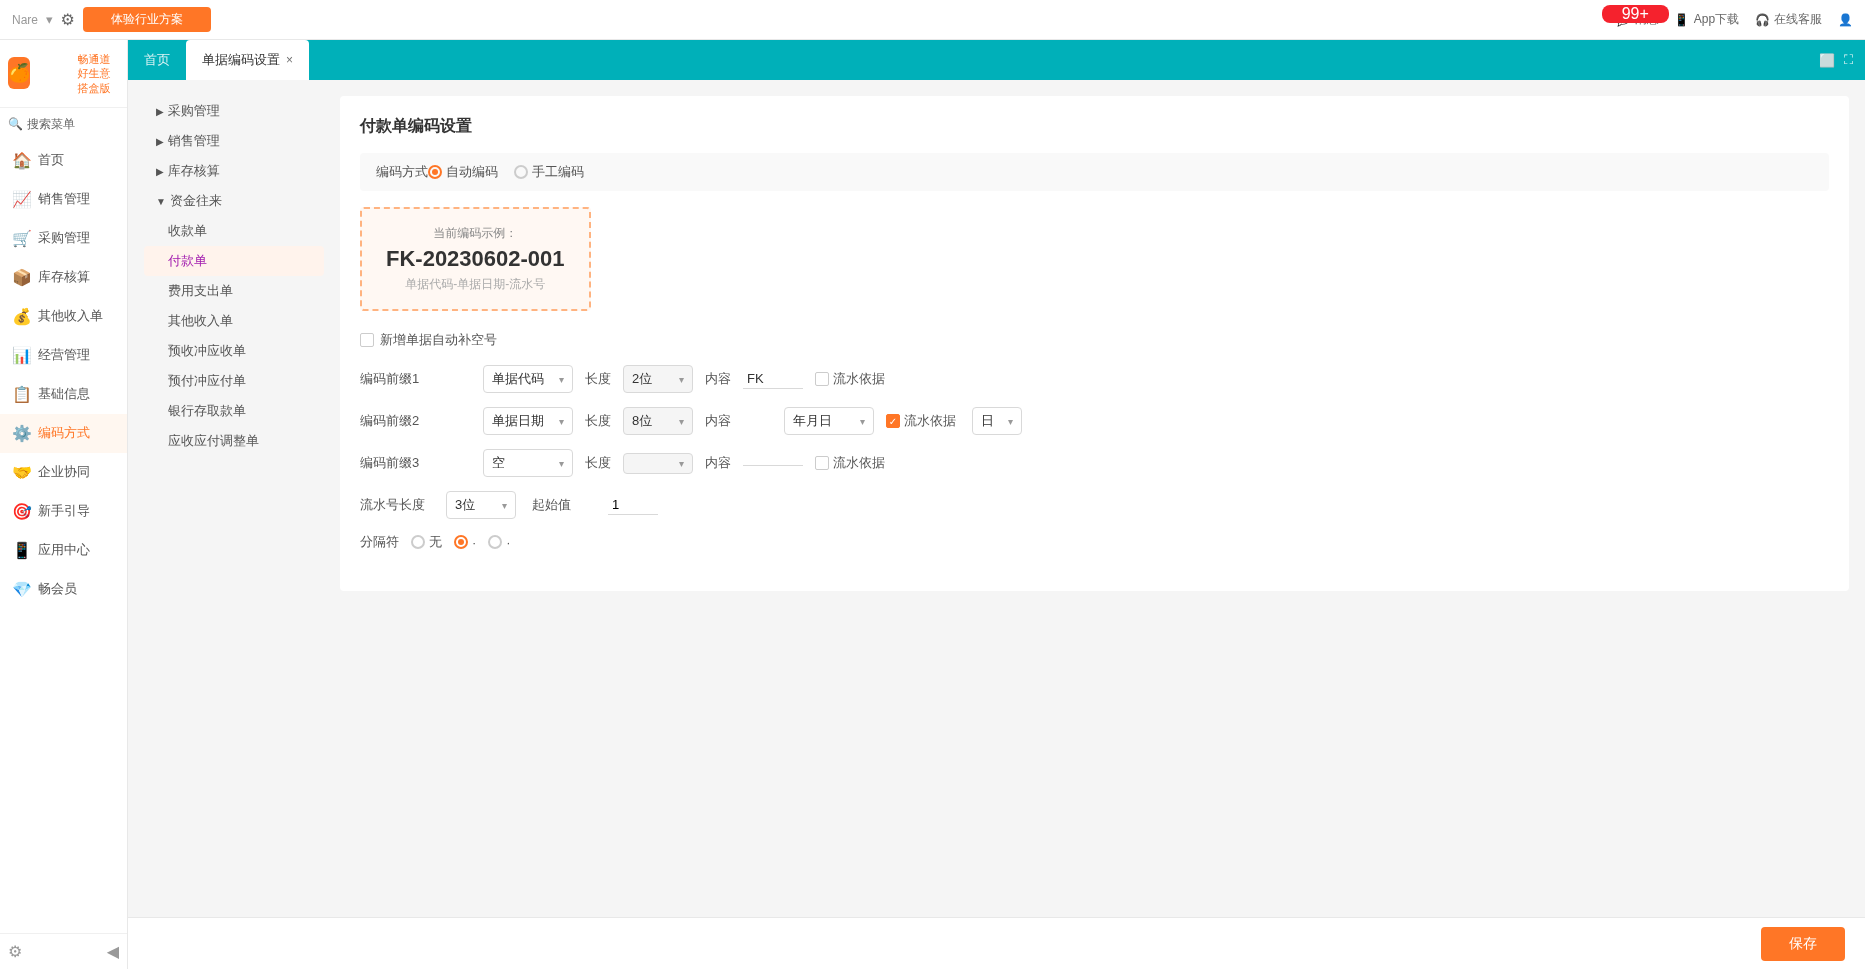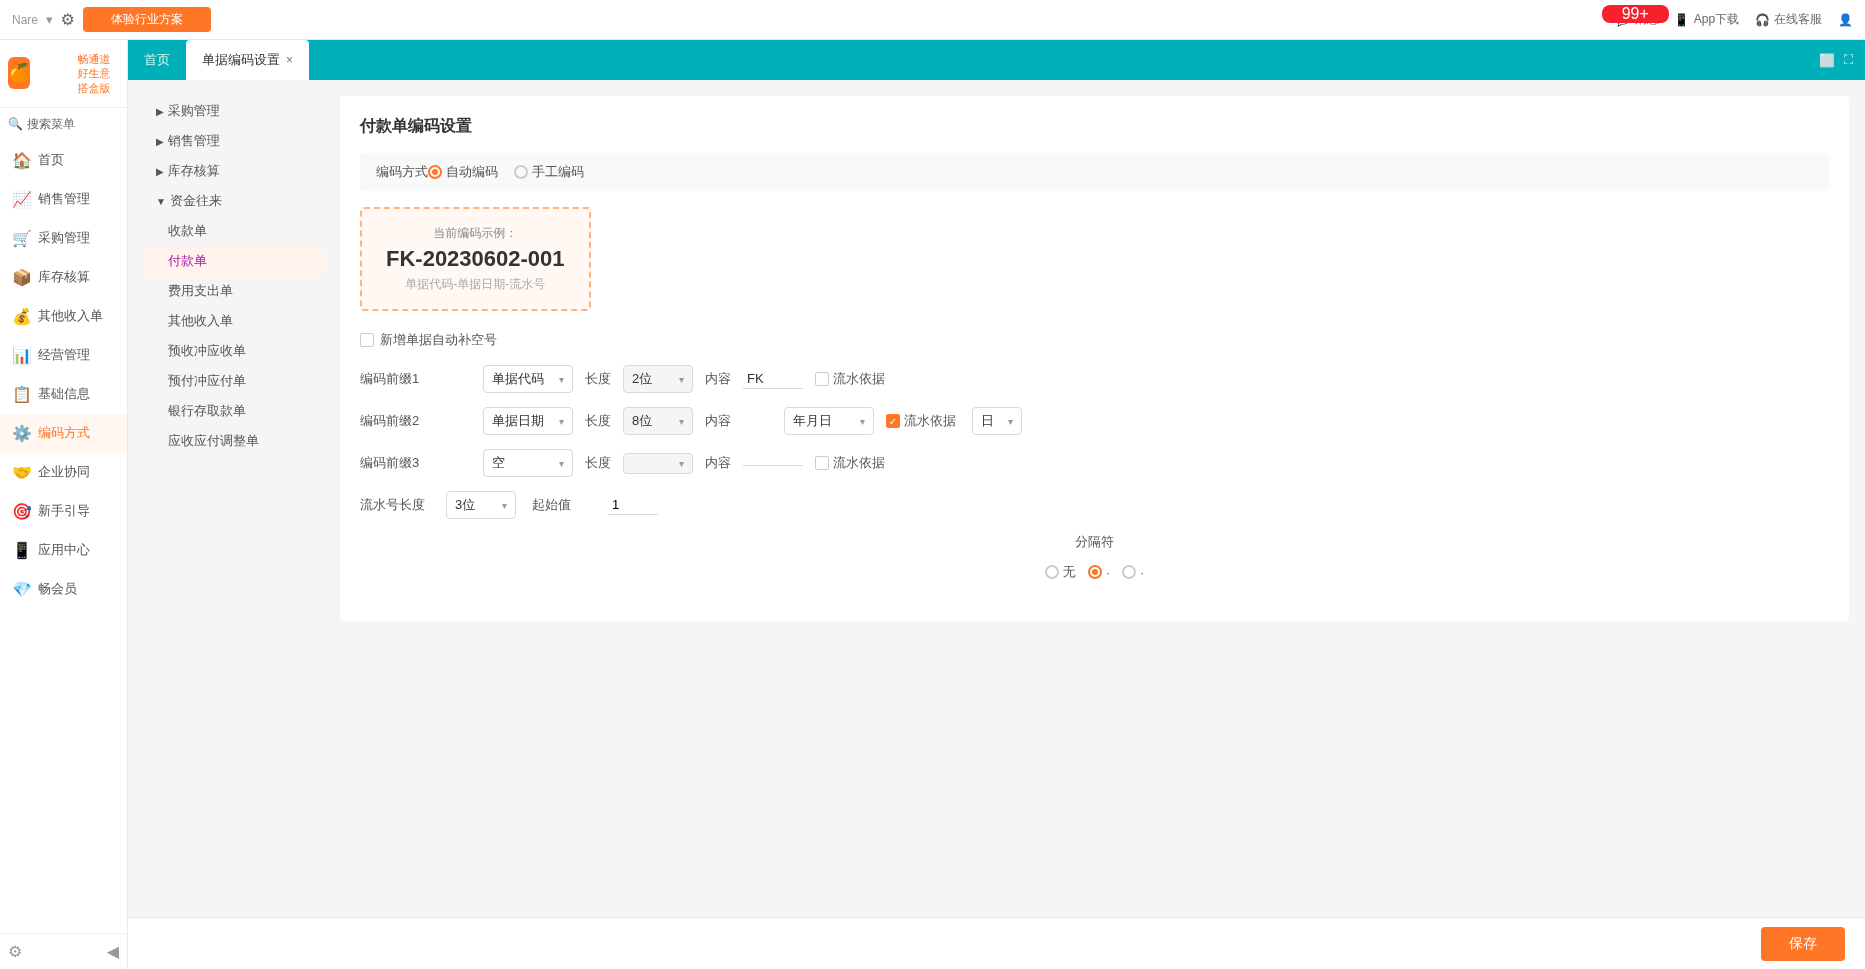"分隔符" .sep-row { flex-direction: column -> none }
